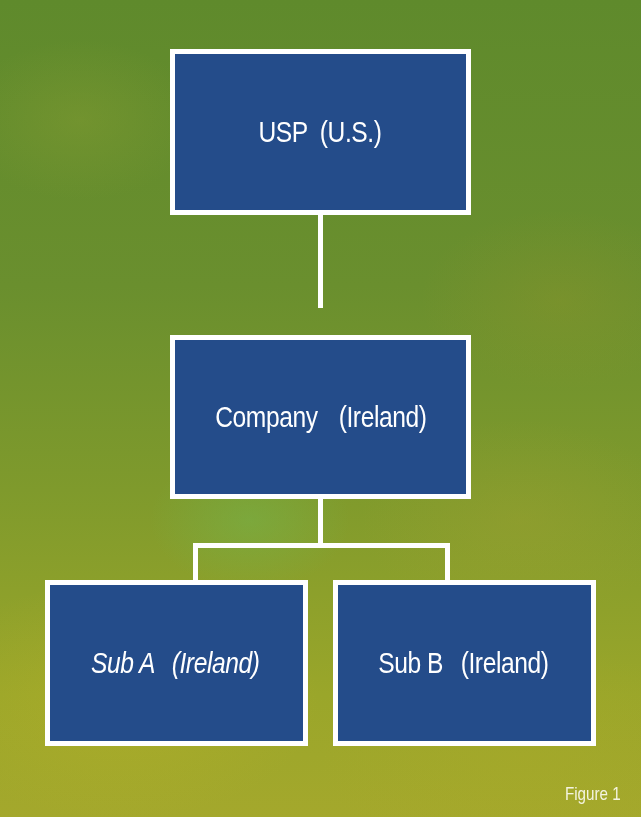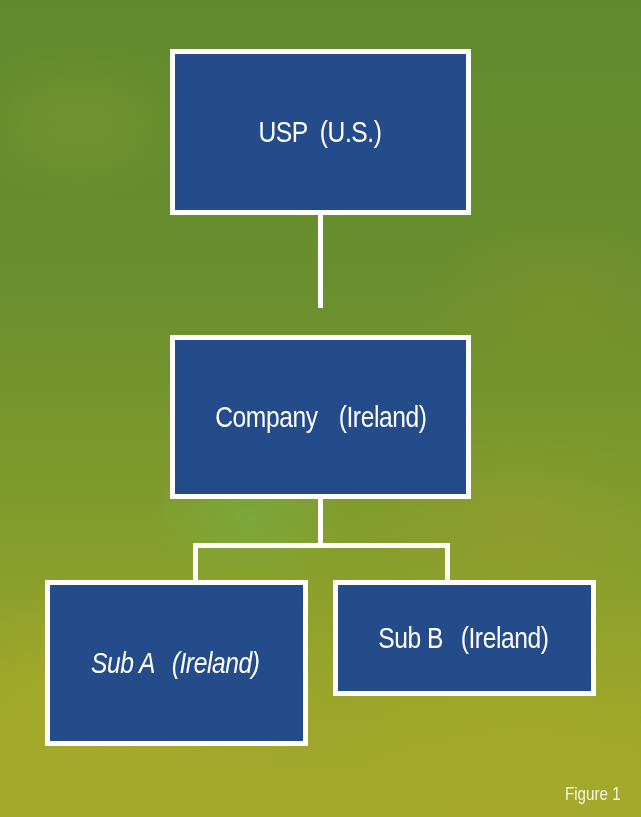"Sub B" div.box { height: 116px -> 166px }
